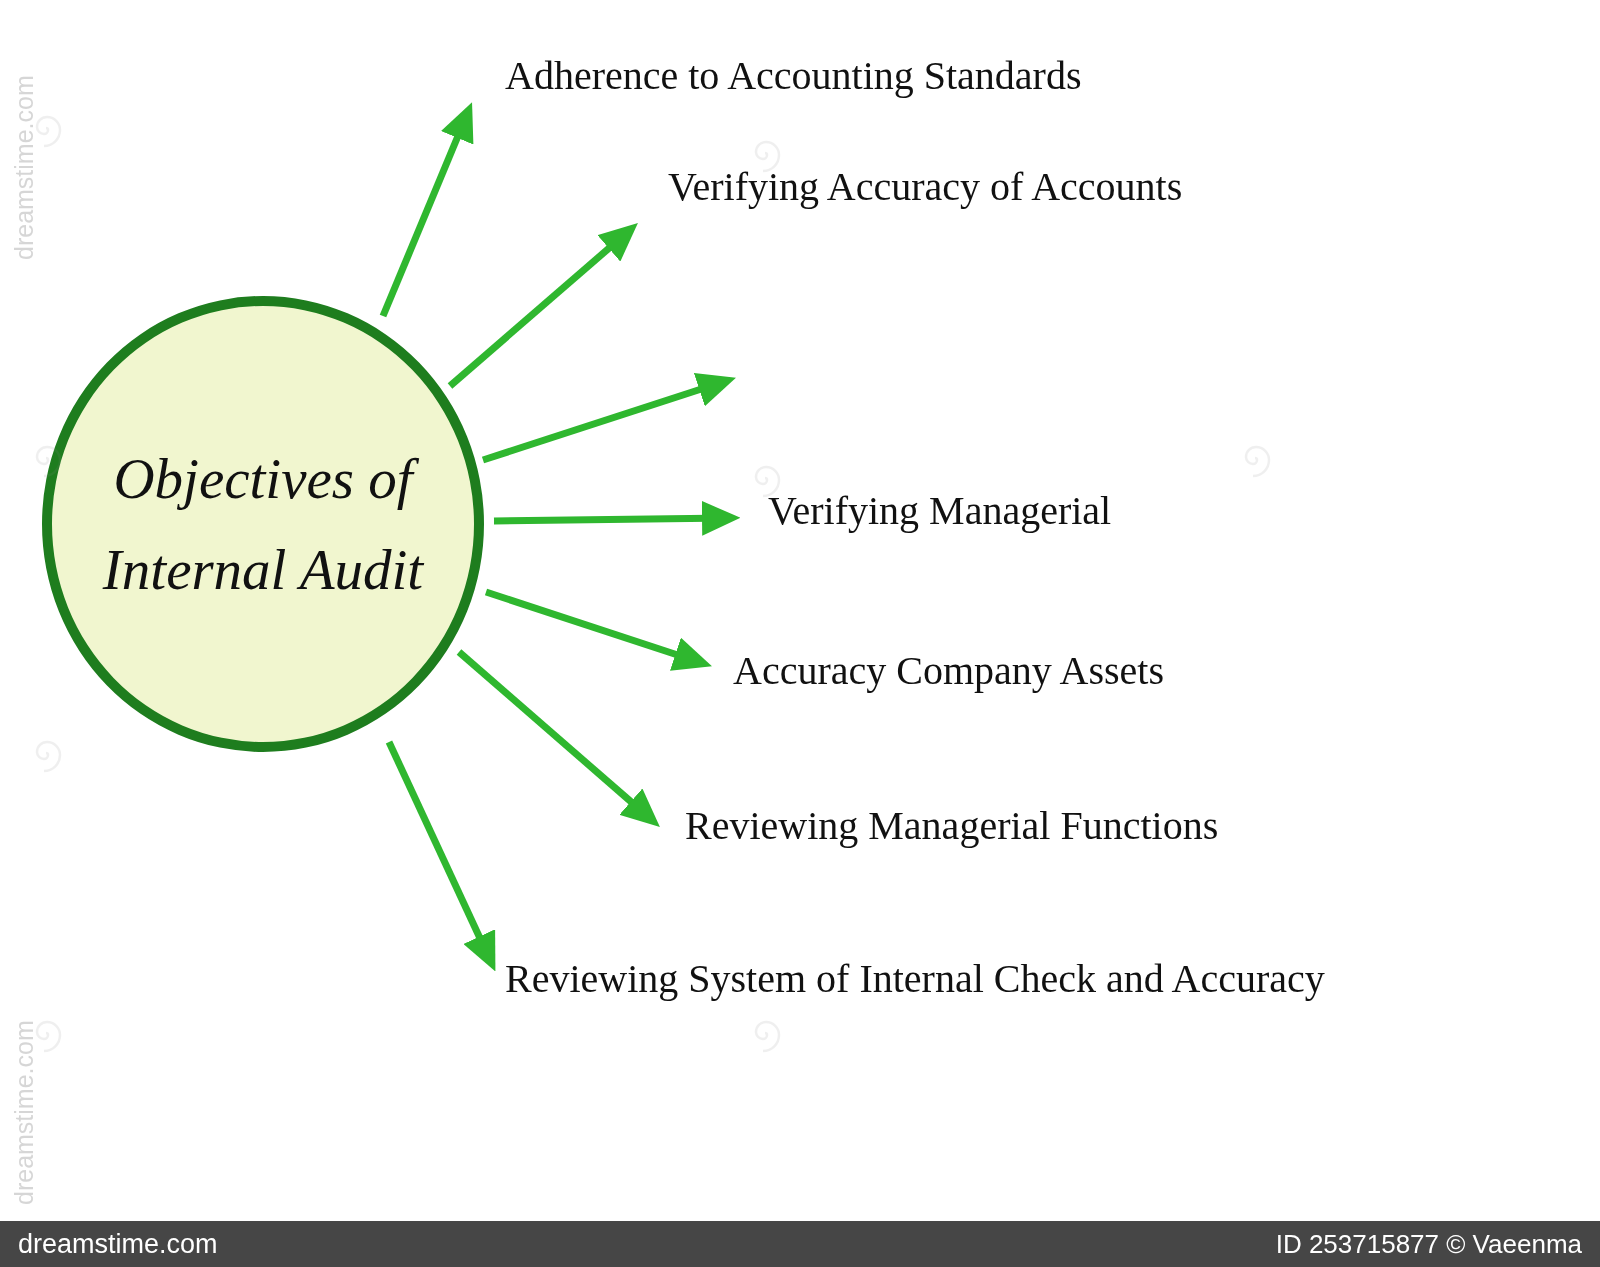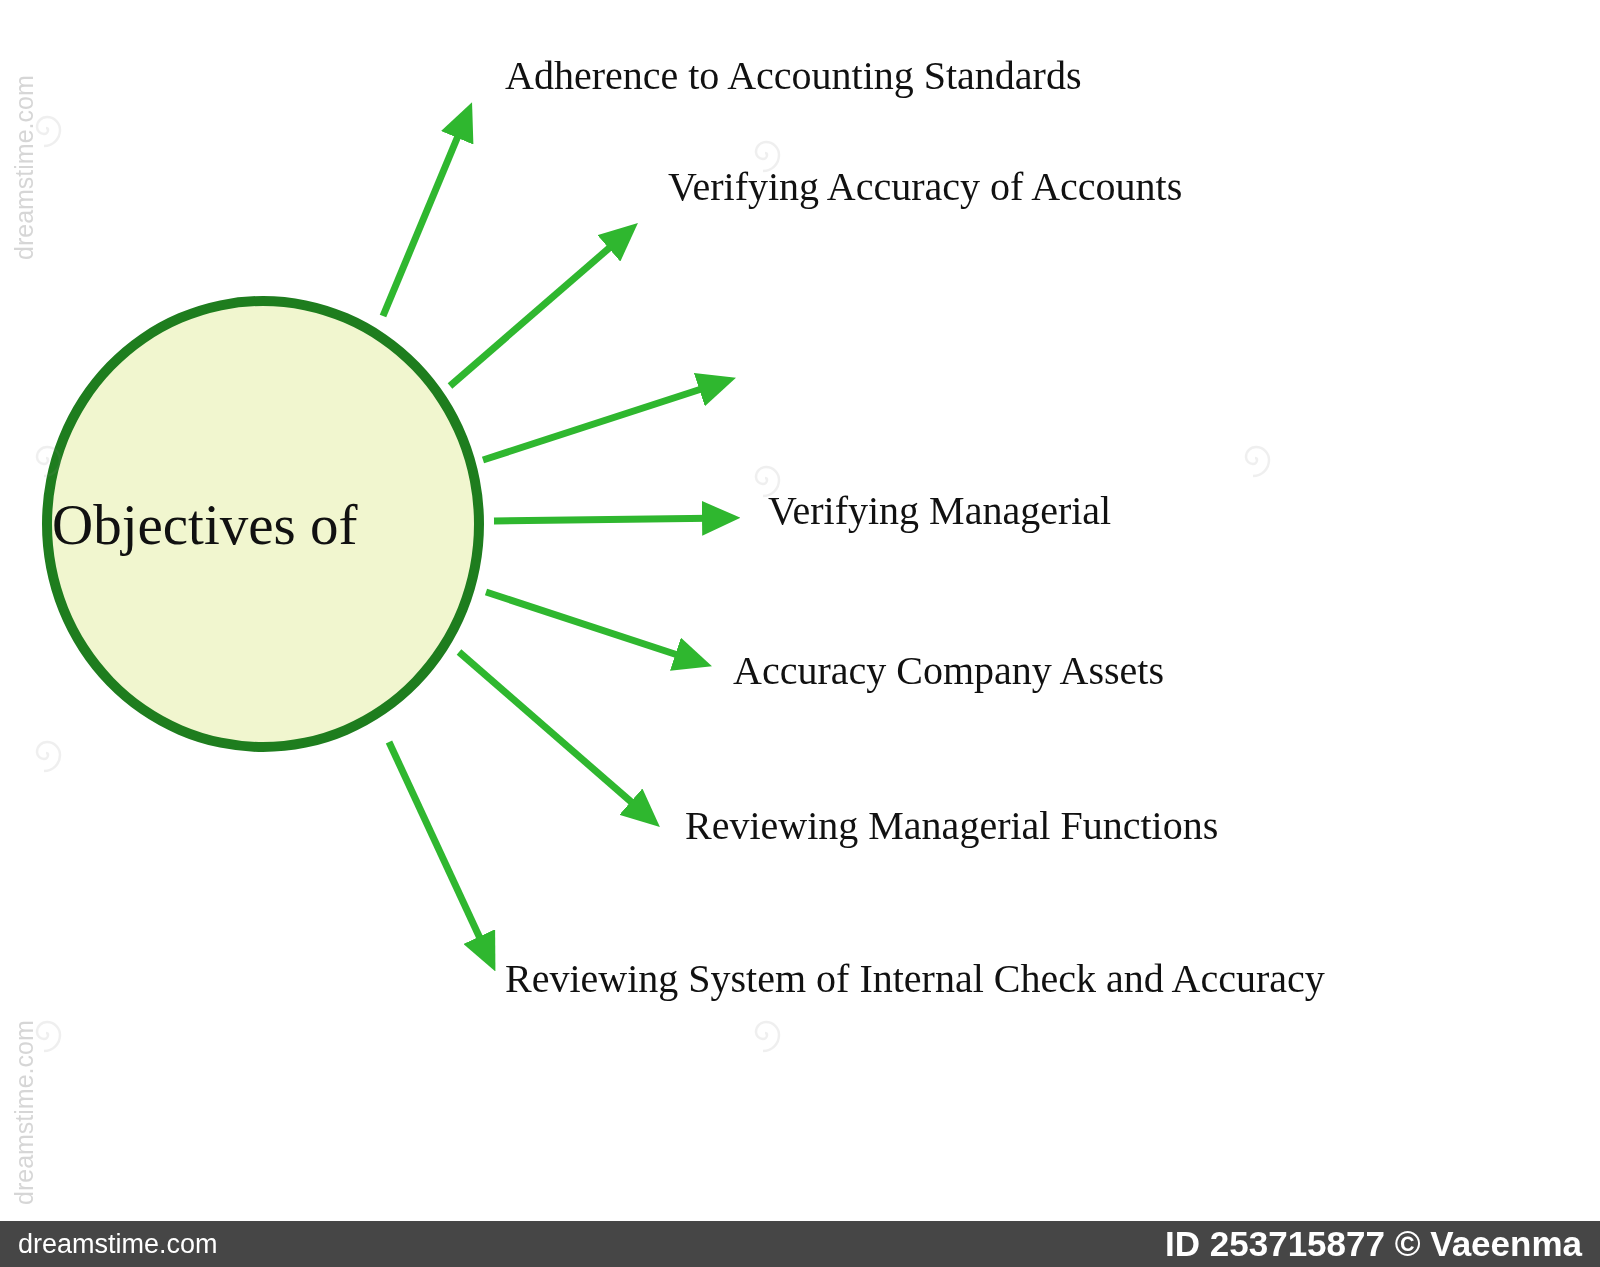"Objectives of" .circle { align-items: flex-start -> center; font-style: none -> italic }
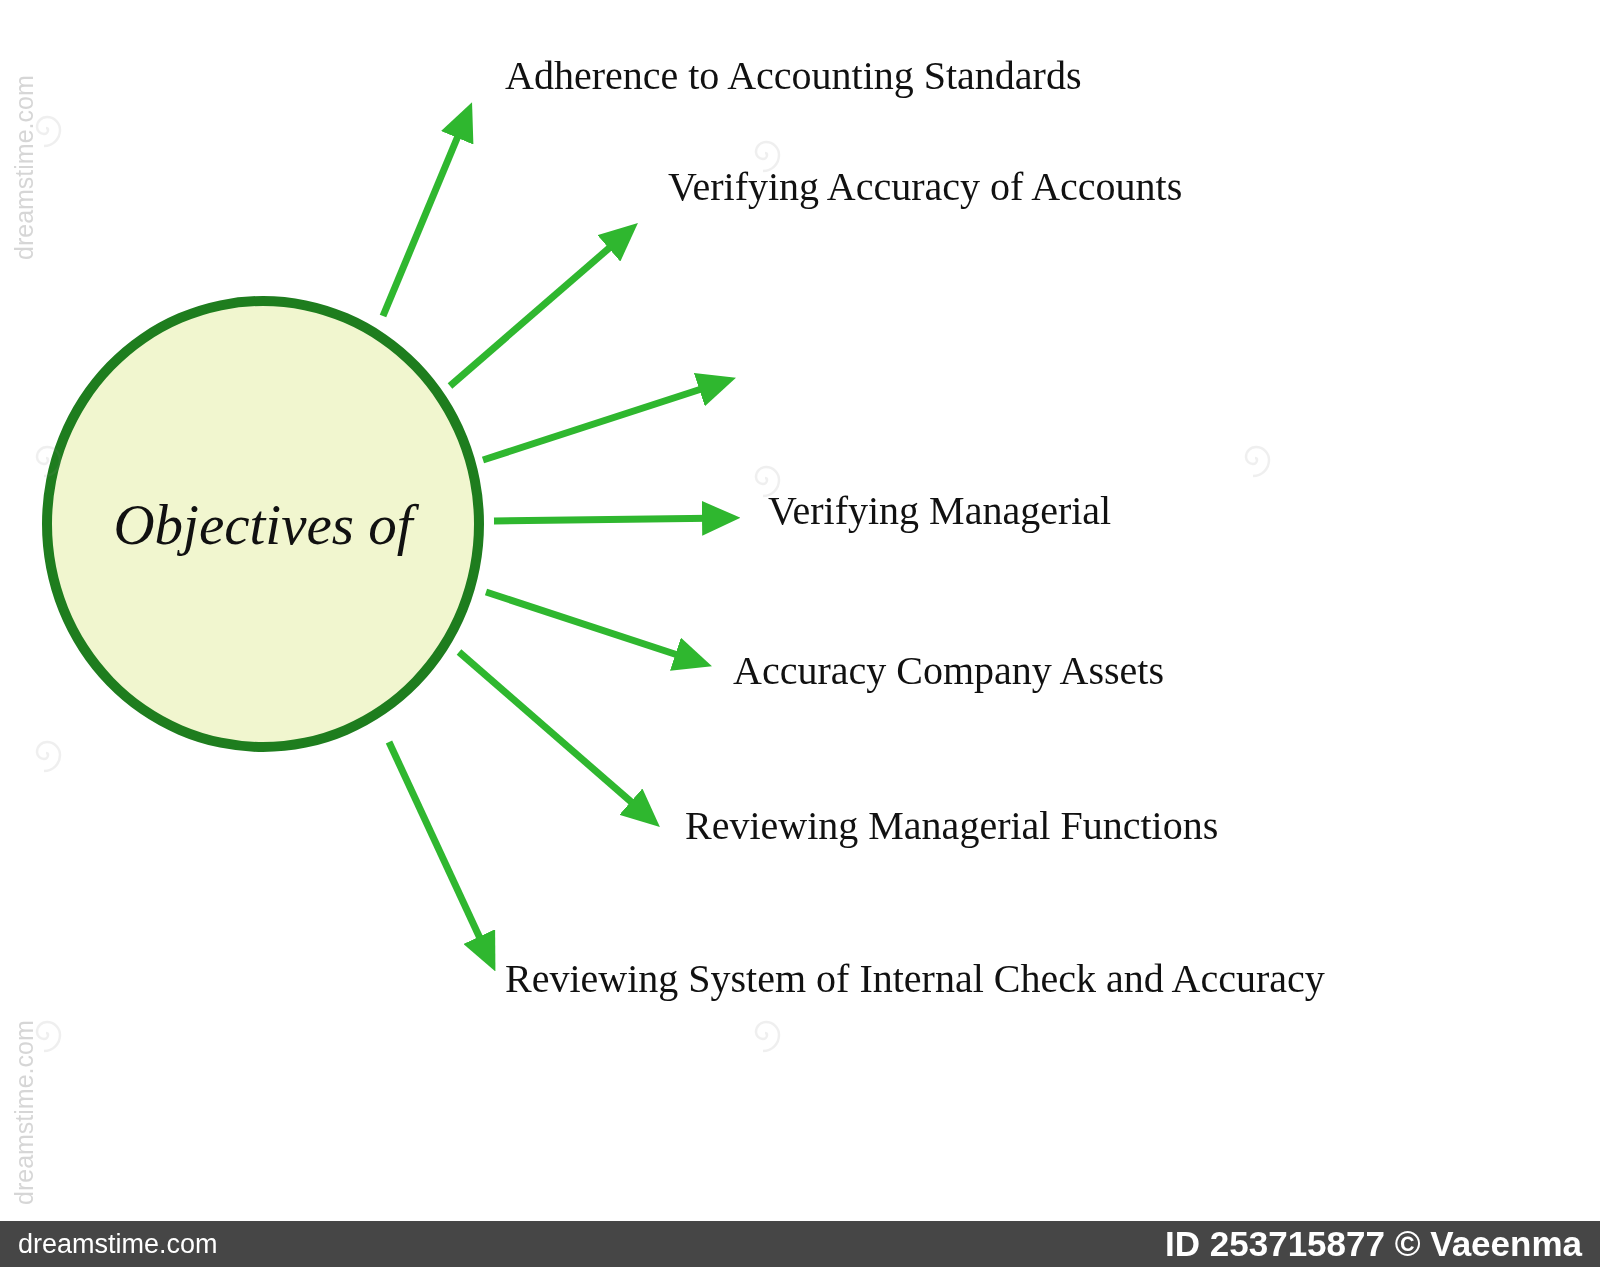"Internal Audit" div.line { html: none -> <div>Internal Audit</div> }
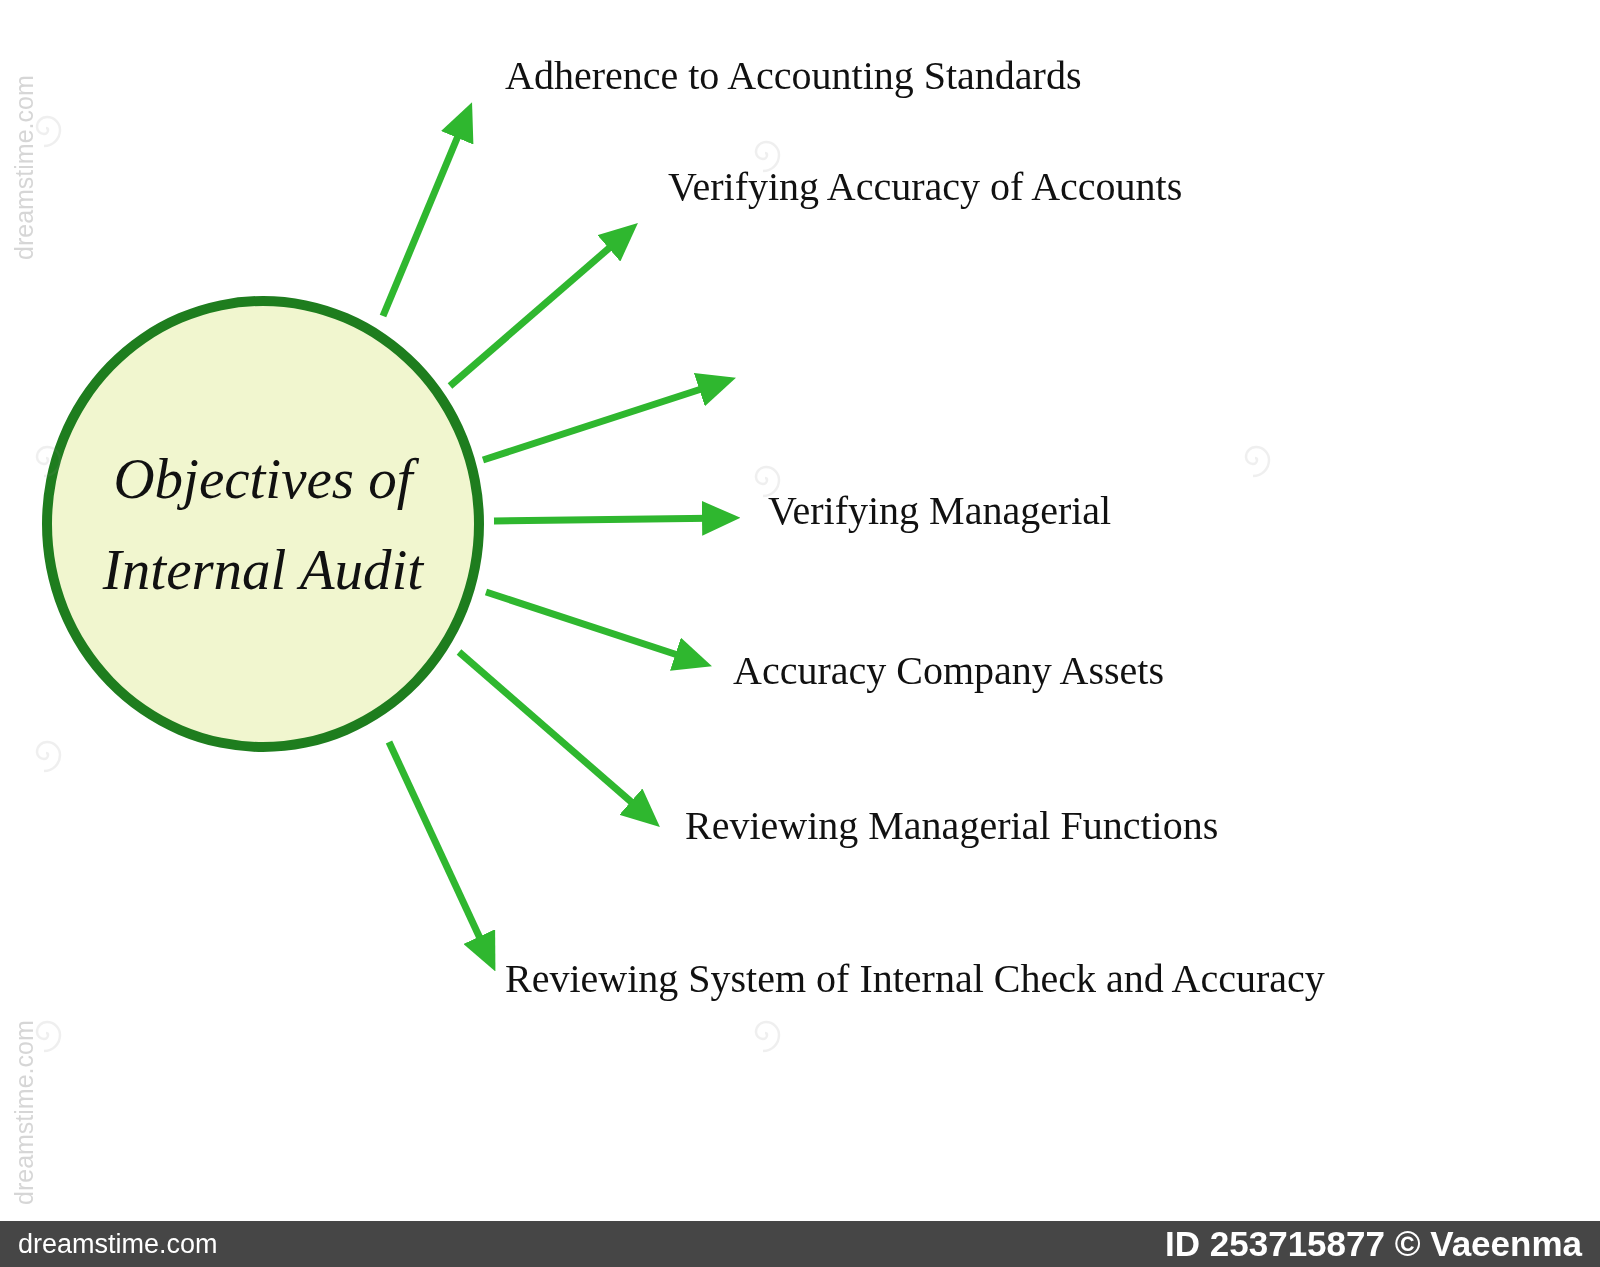"ID 253715877 © Vaeenma" .footer .fright { font-size: 35px -> 26px; font-weight: bold -> normal }
